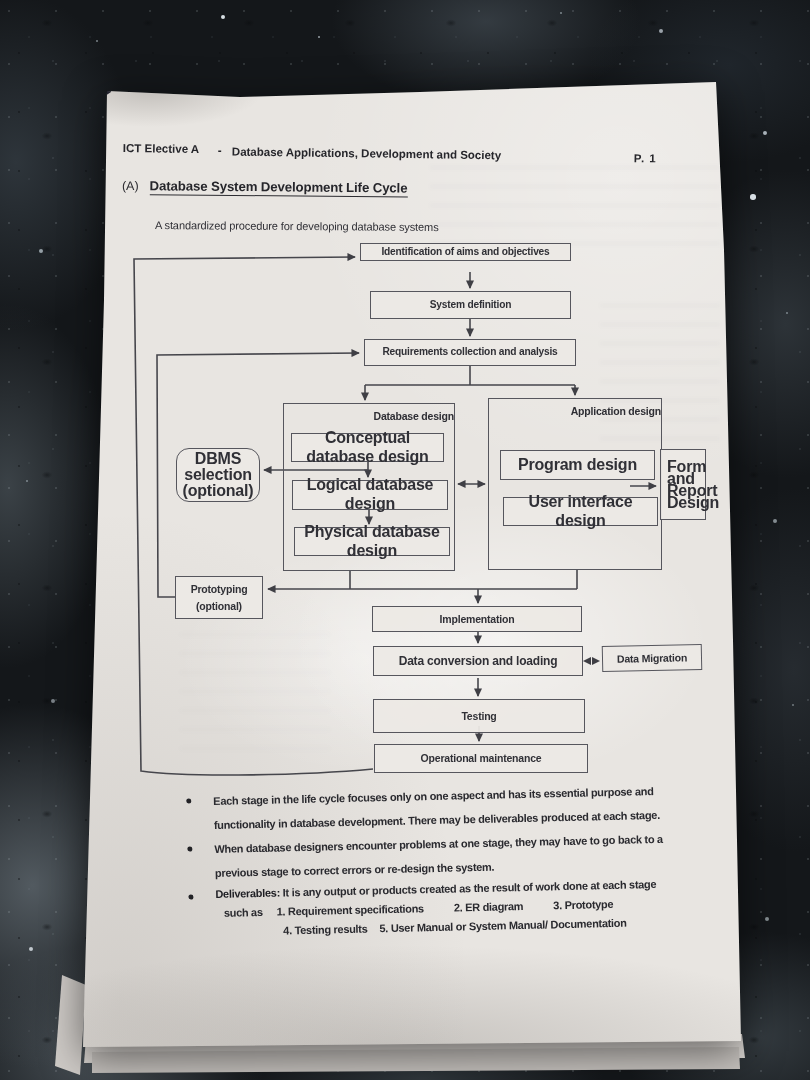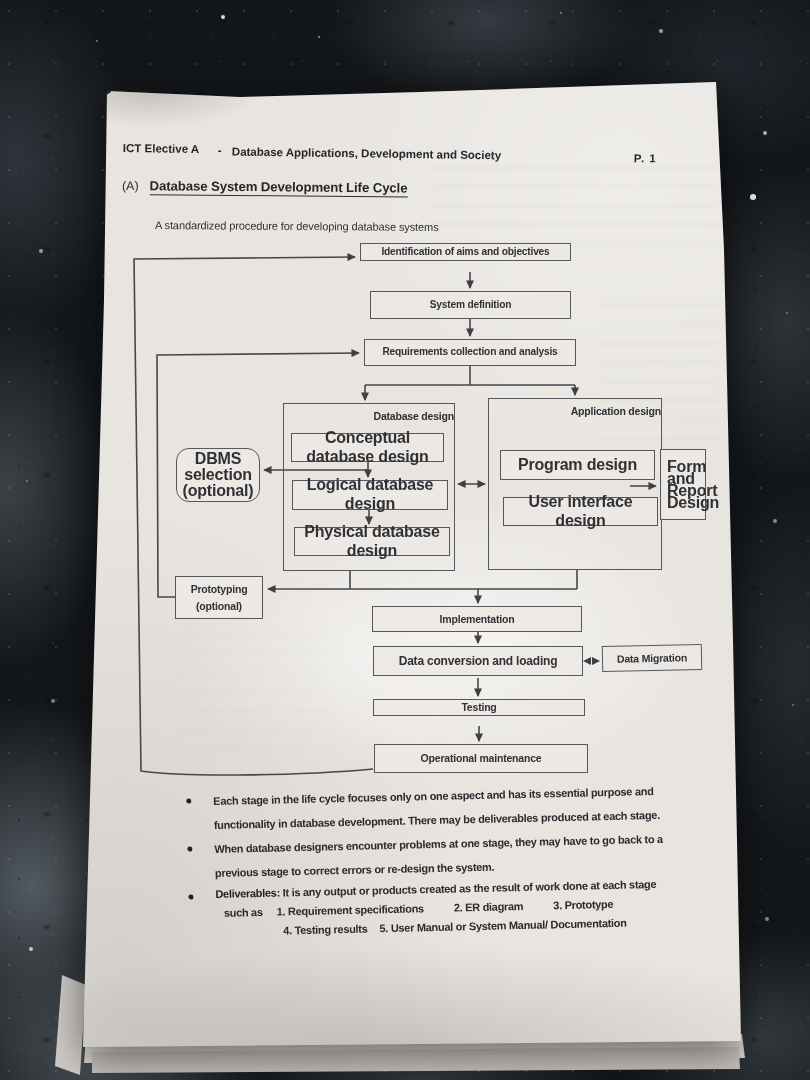"Testing" div.box { height: 17px -> 34px }
